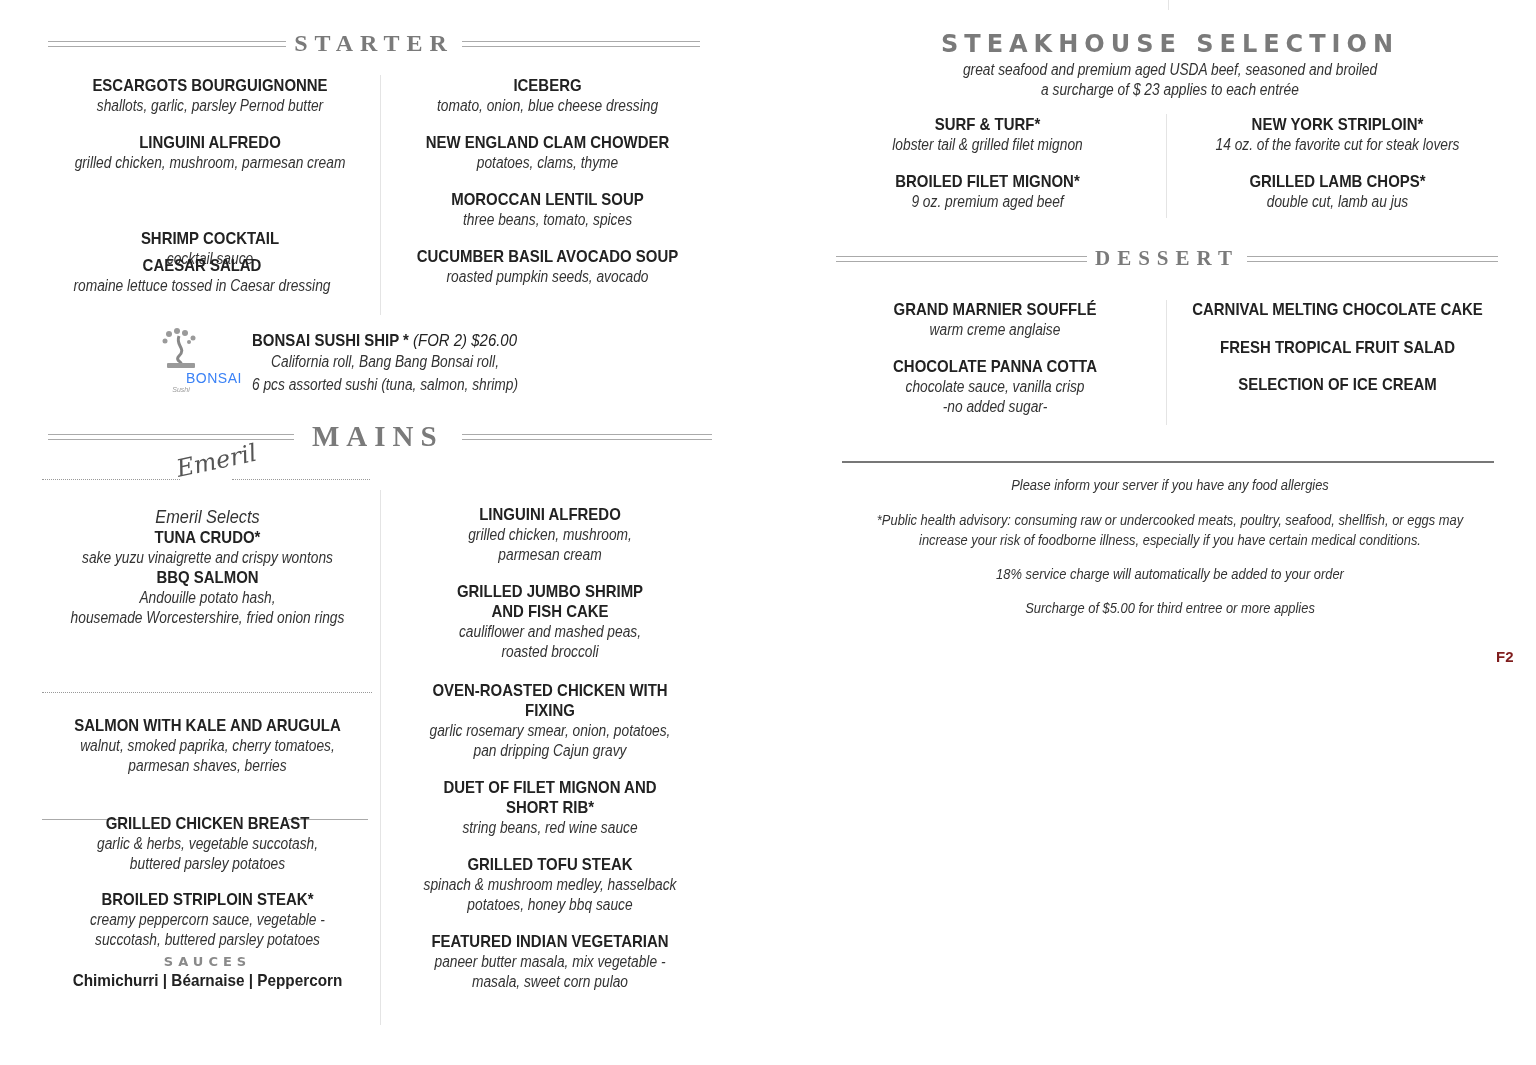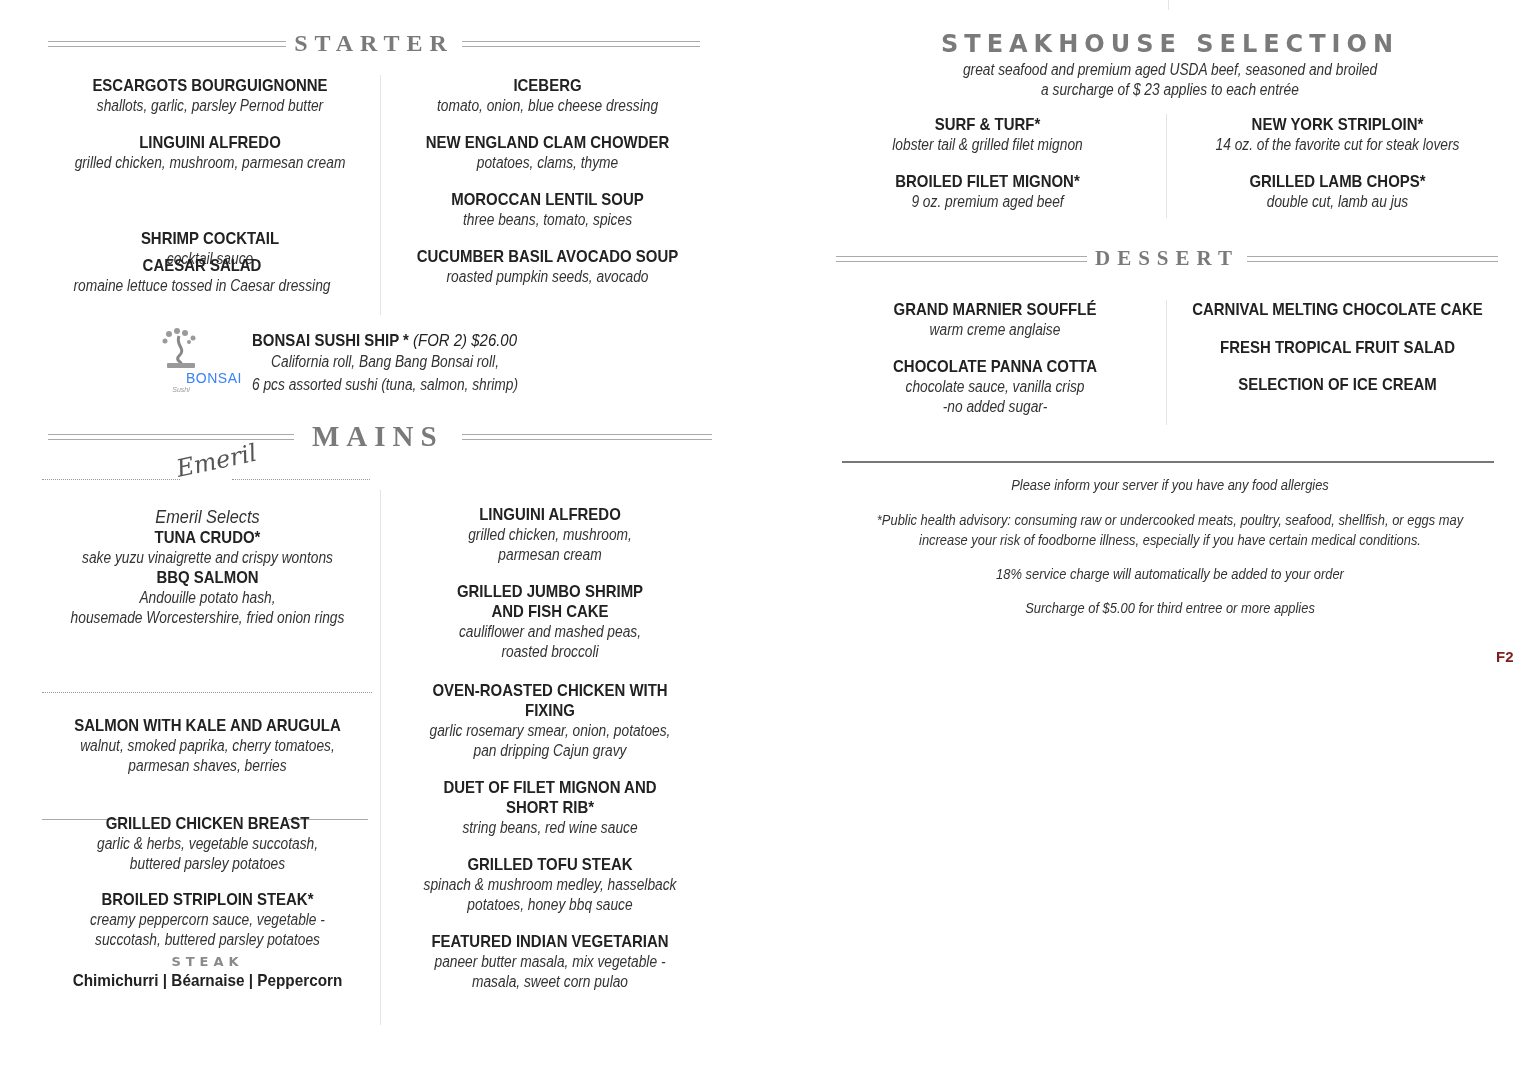"STEAK" div.sub-head { text: STEAK -> SAUCES }
